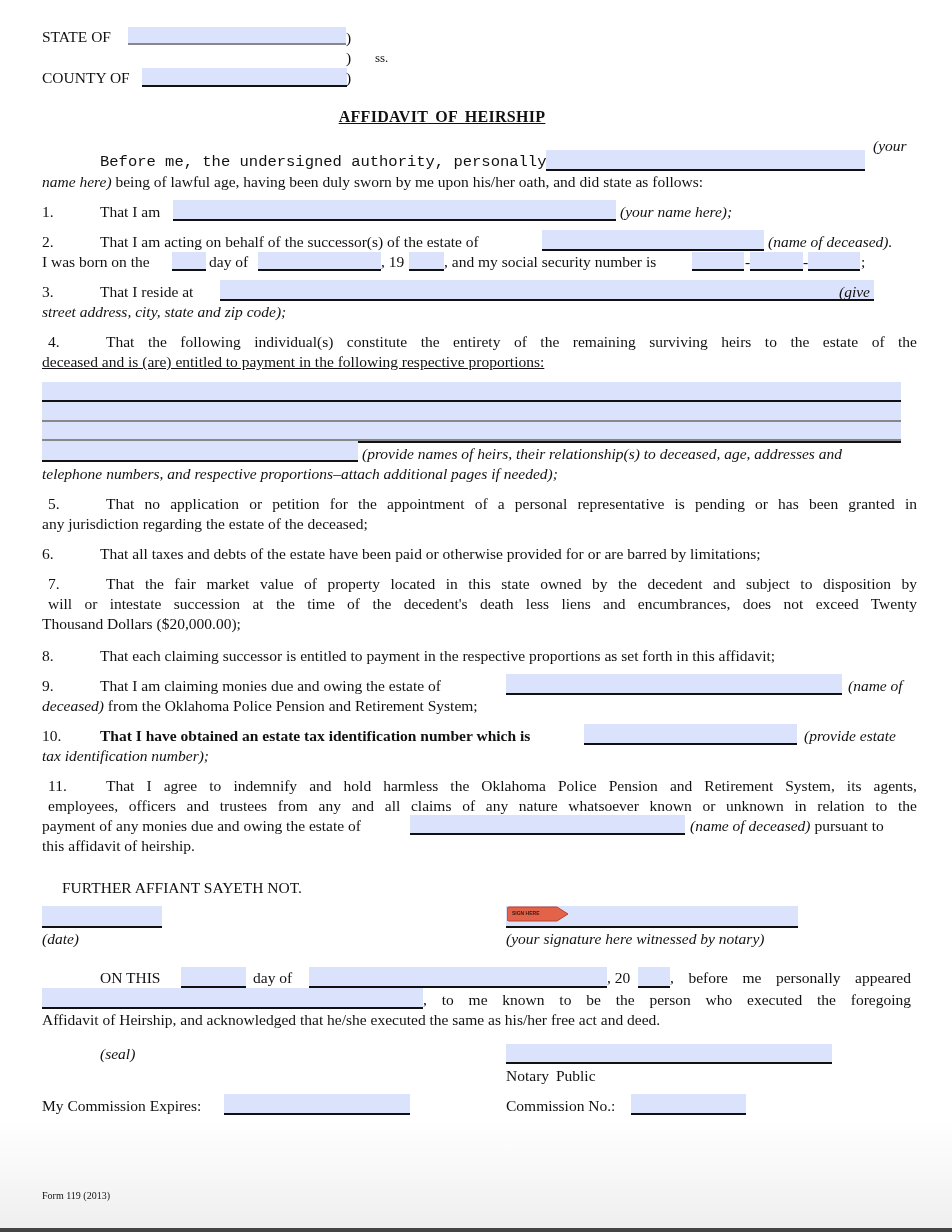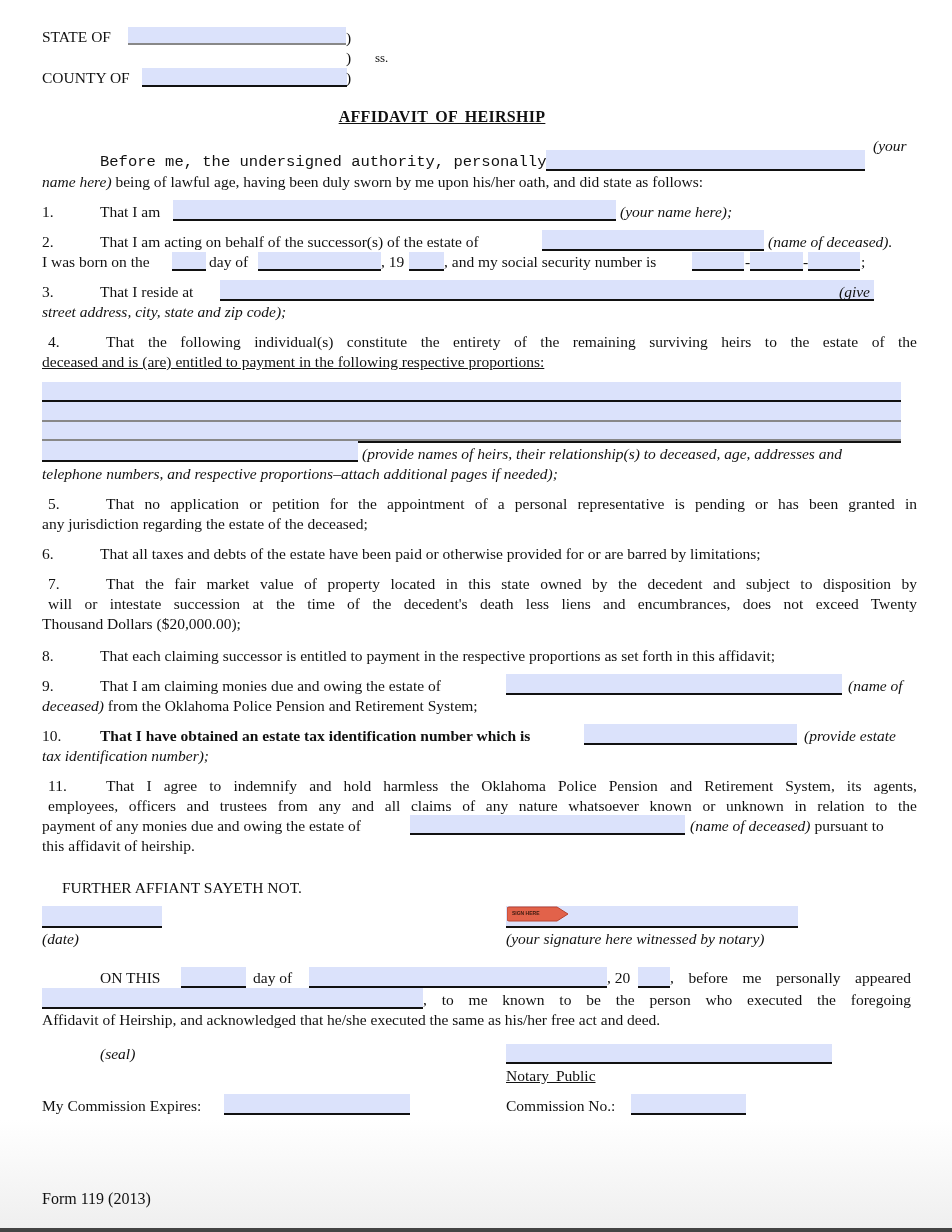"Notary Public" div.abs { text-decoration: underline -> none }
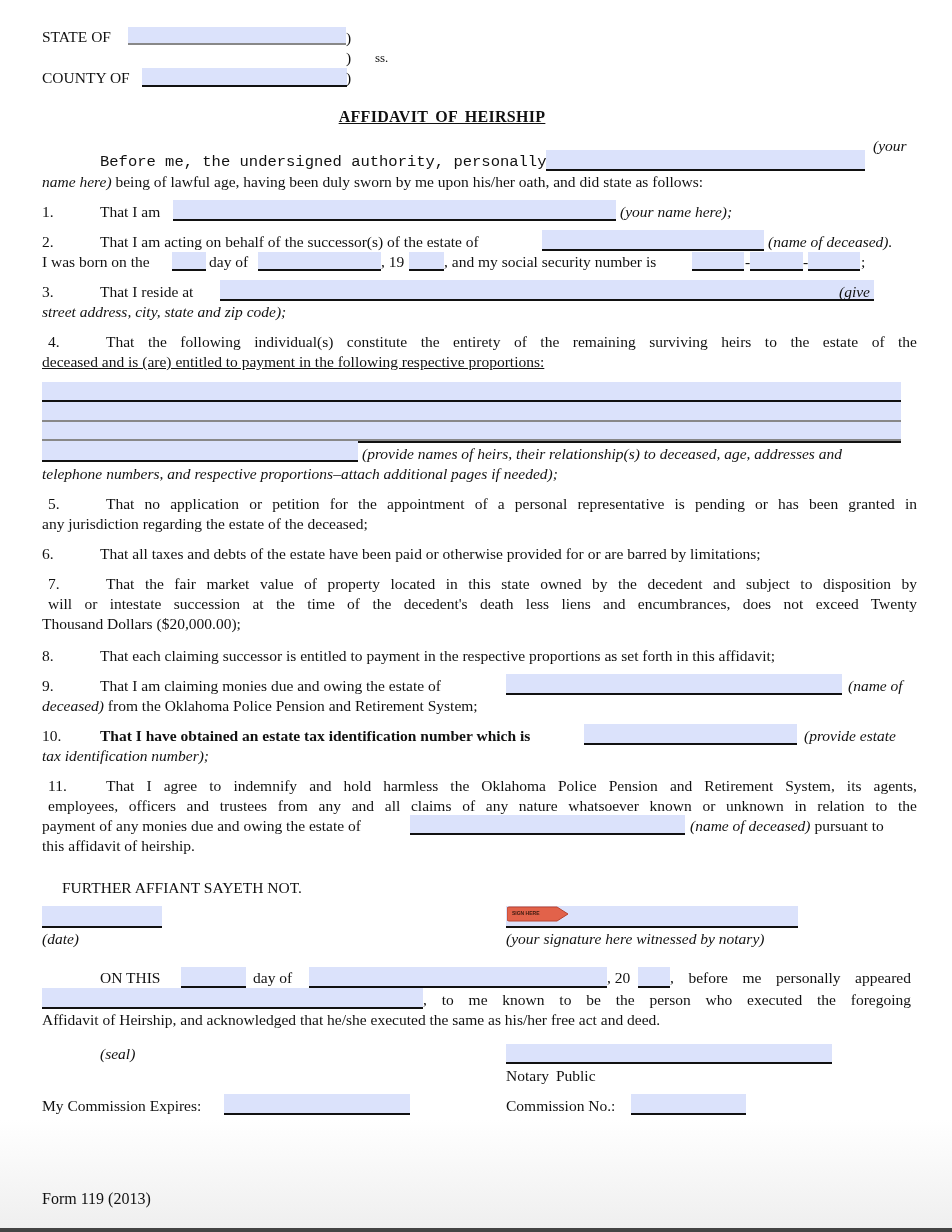"Form 119 (2013)" div.abs { font-size: 16px -> 10px }
